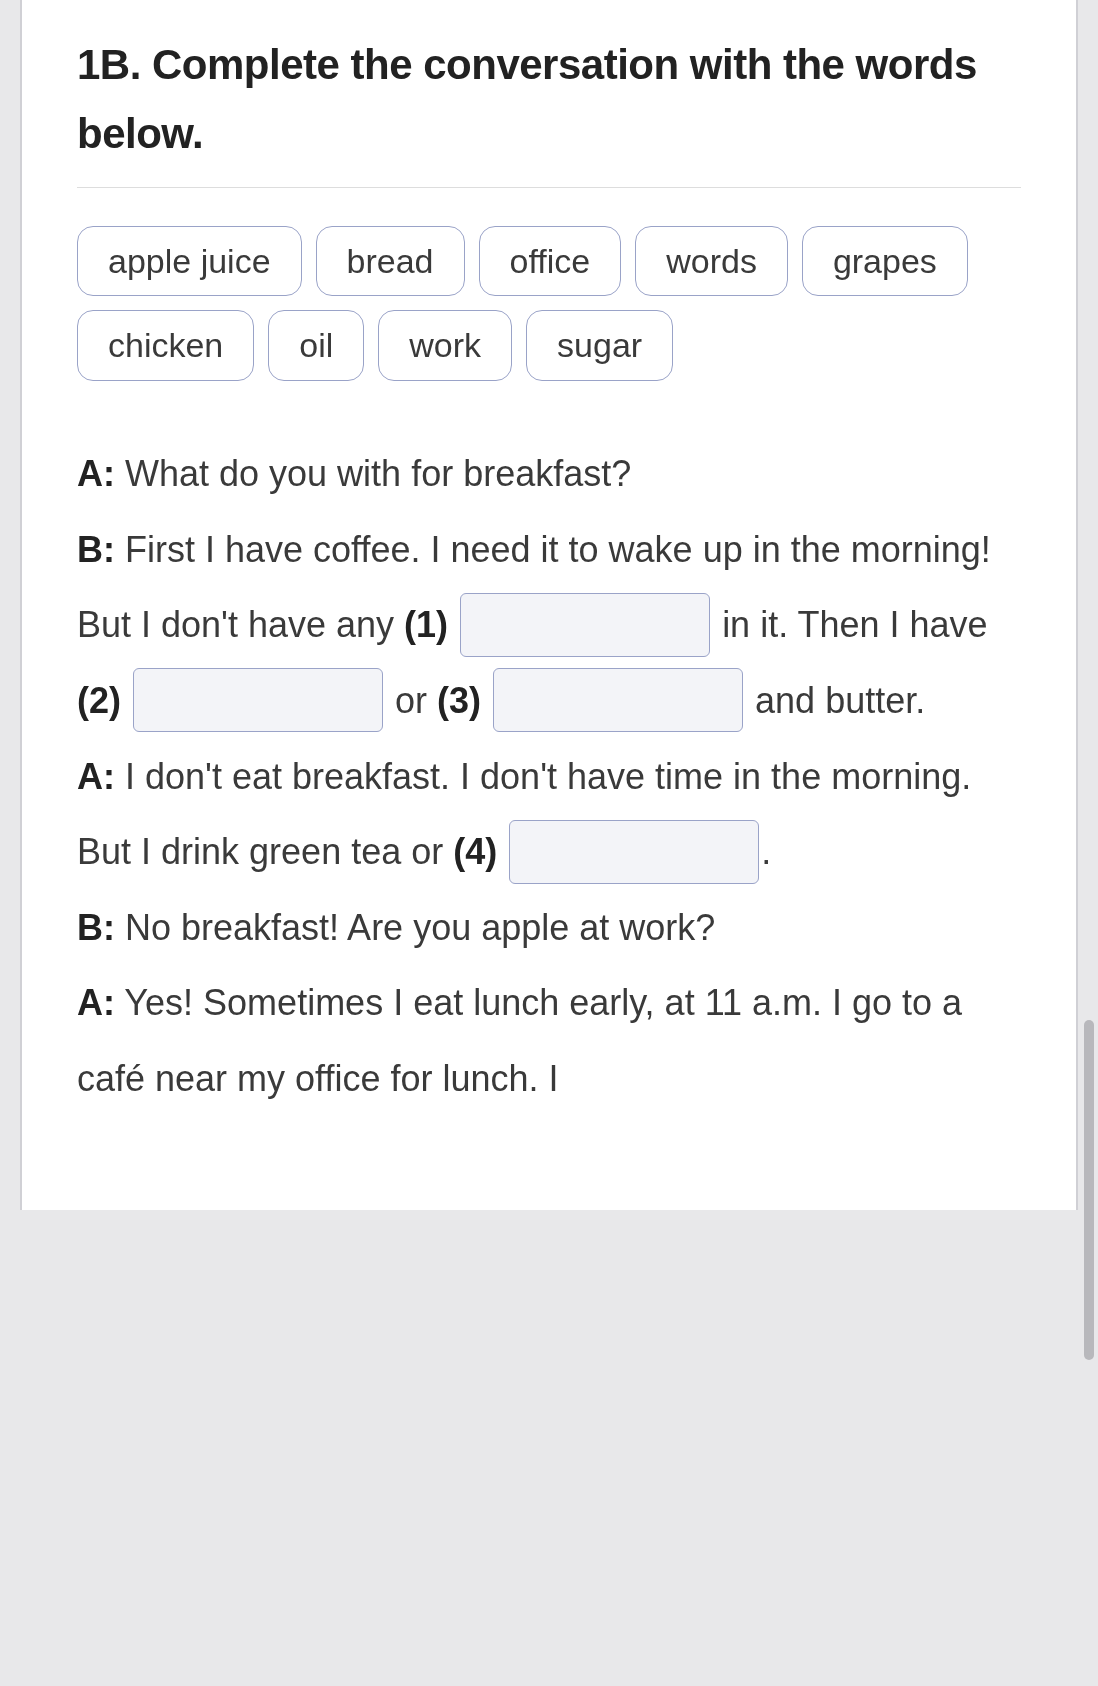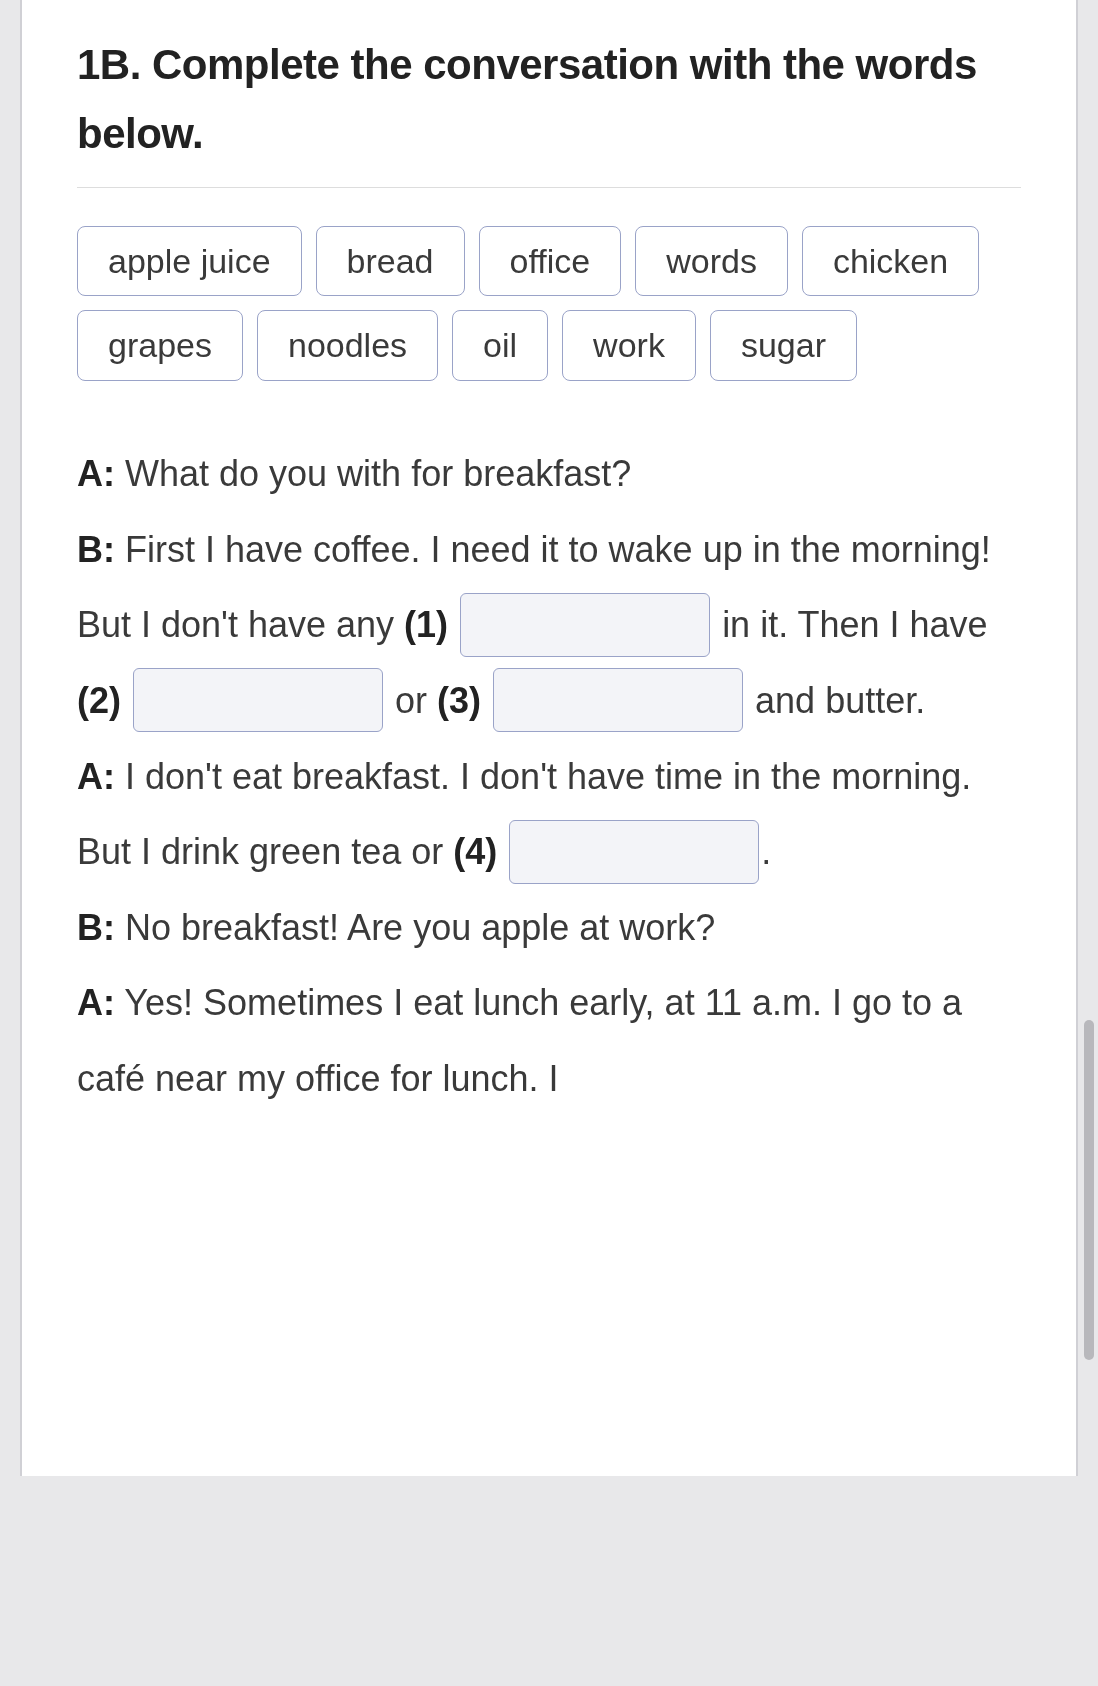"1B. Complete the conversation with" .page-frame { height: 1476px -> 1210px }
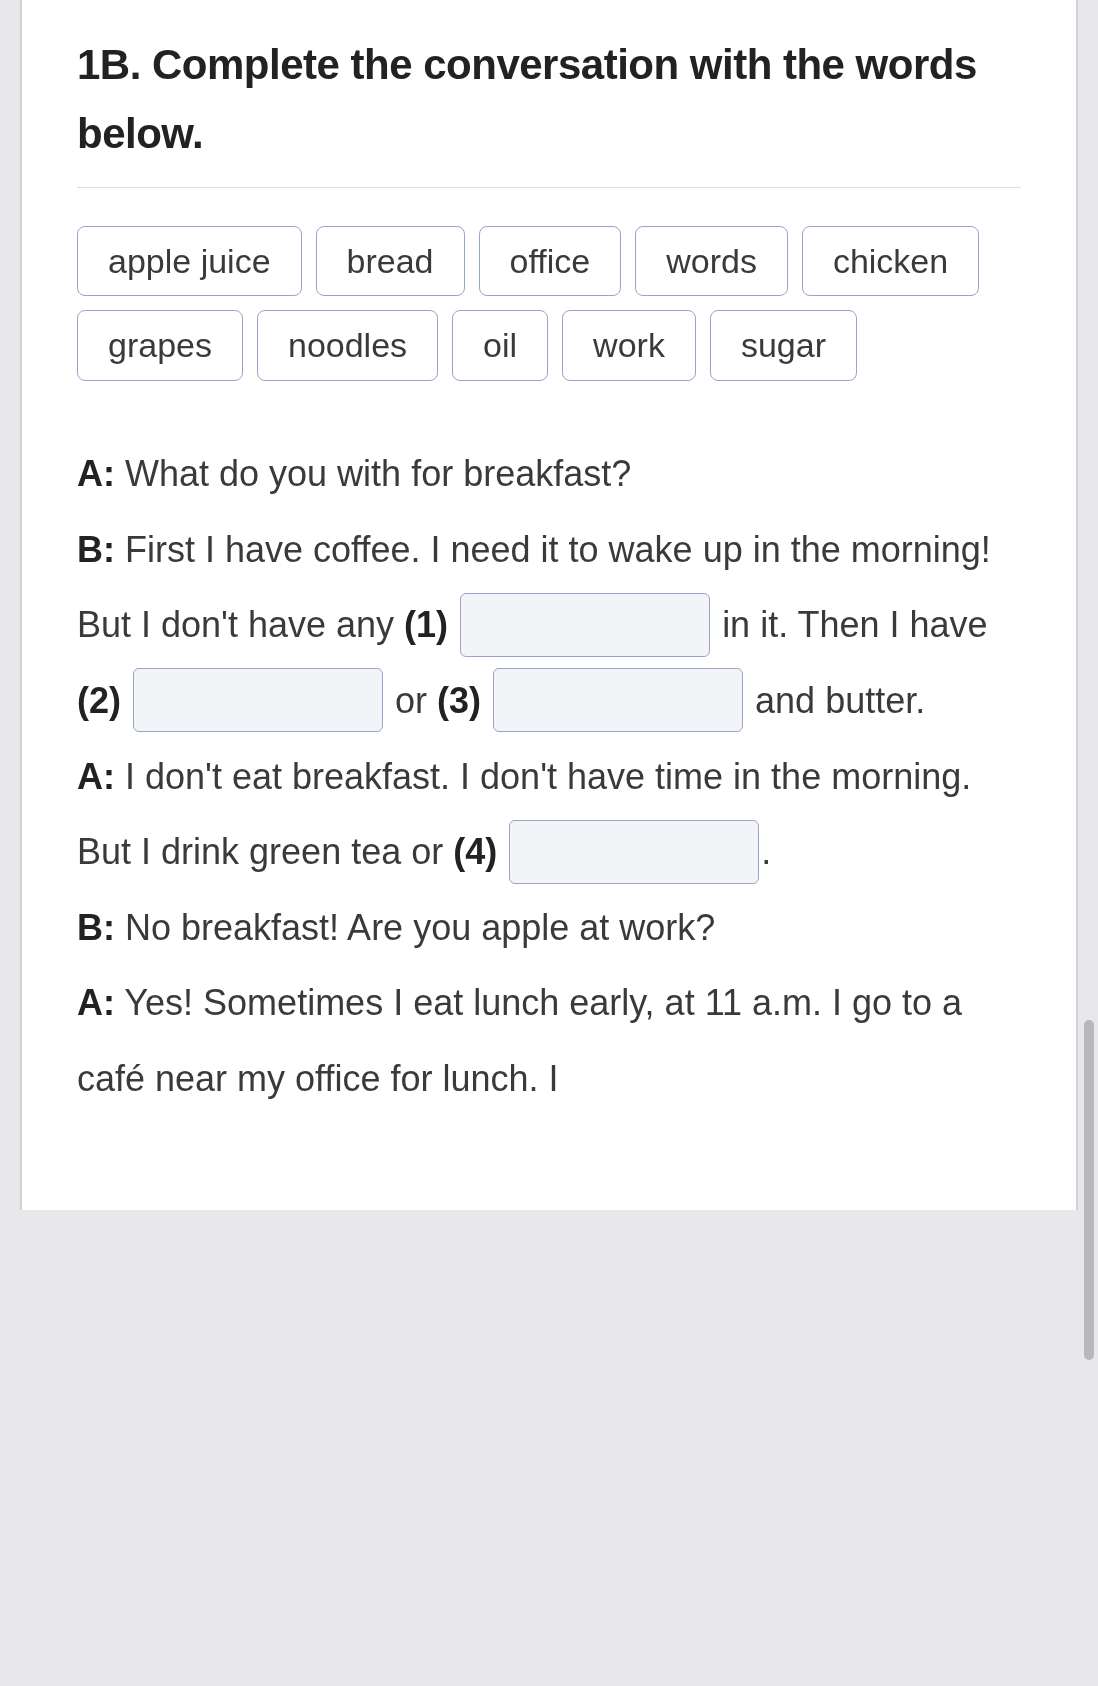"apple juice" .word-chip { border-radius: 8px -> 16px }
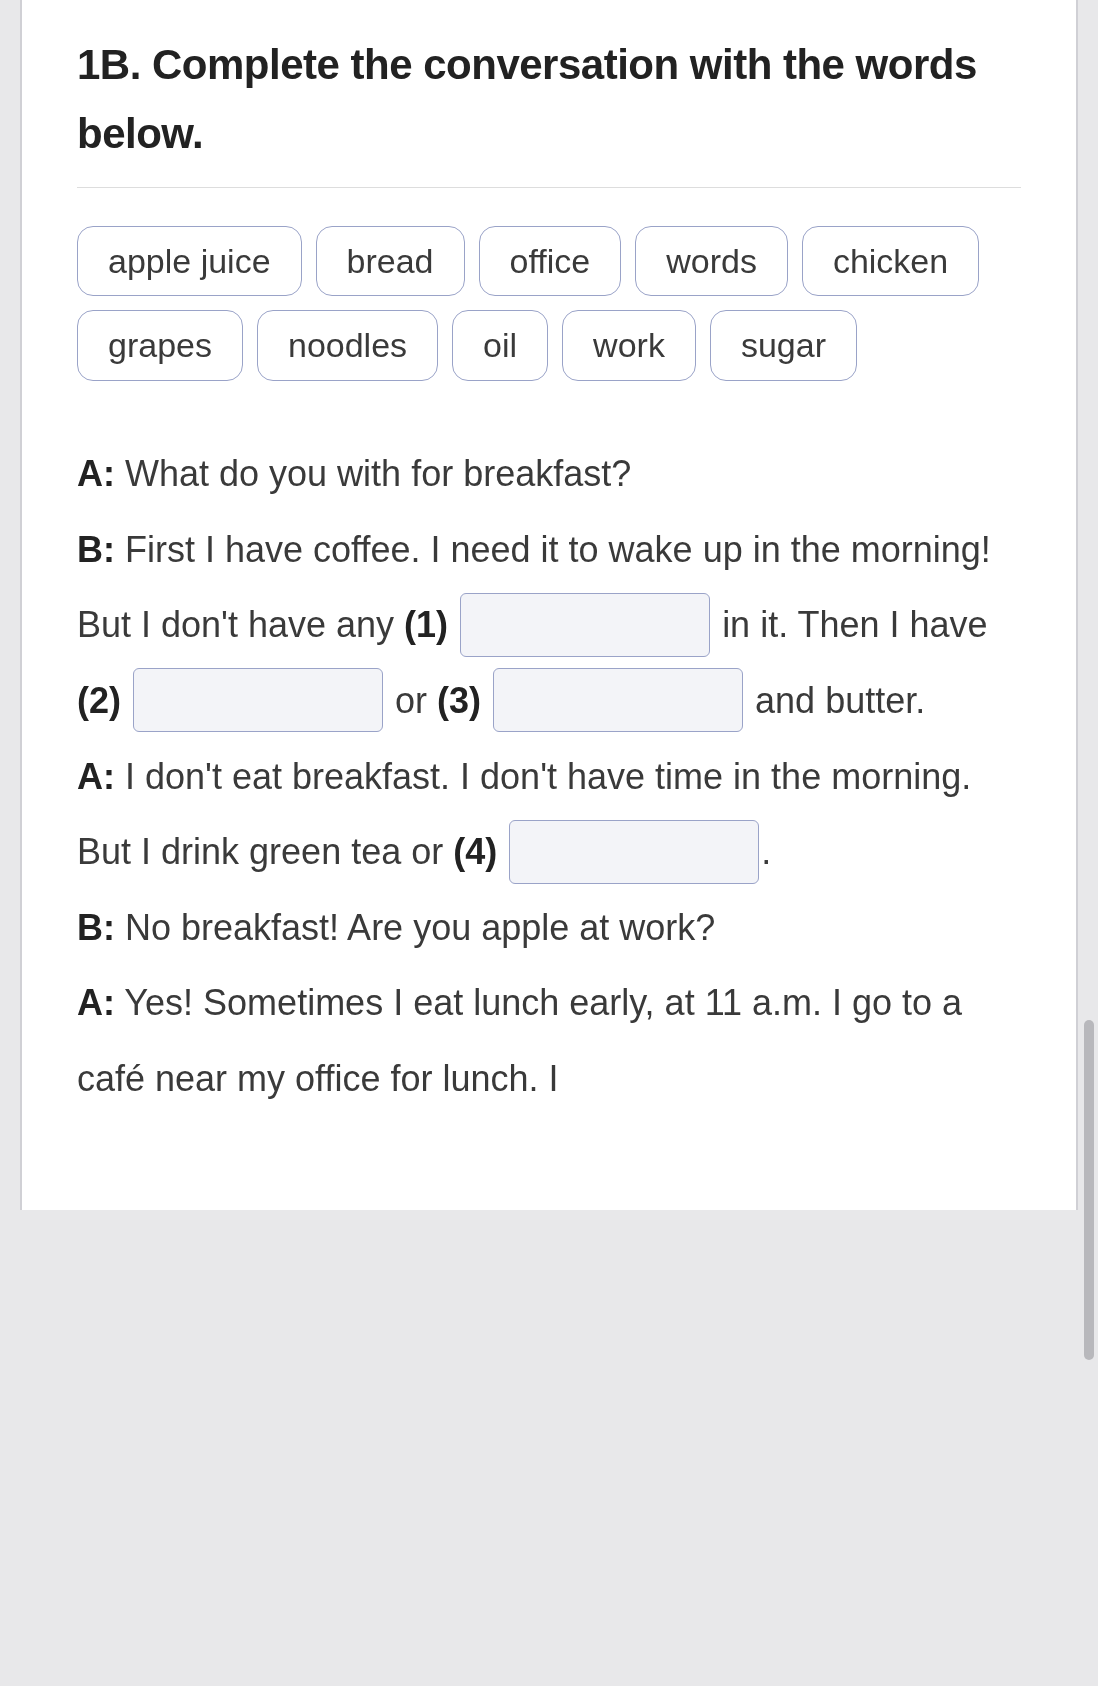"chicken" div.word-chip { order: before "grapes" -> after "grapes" }
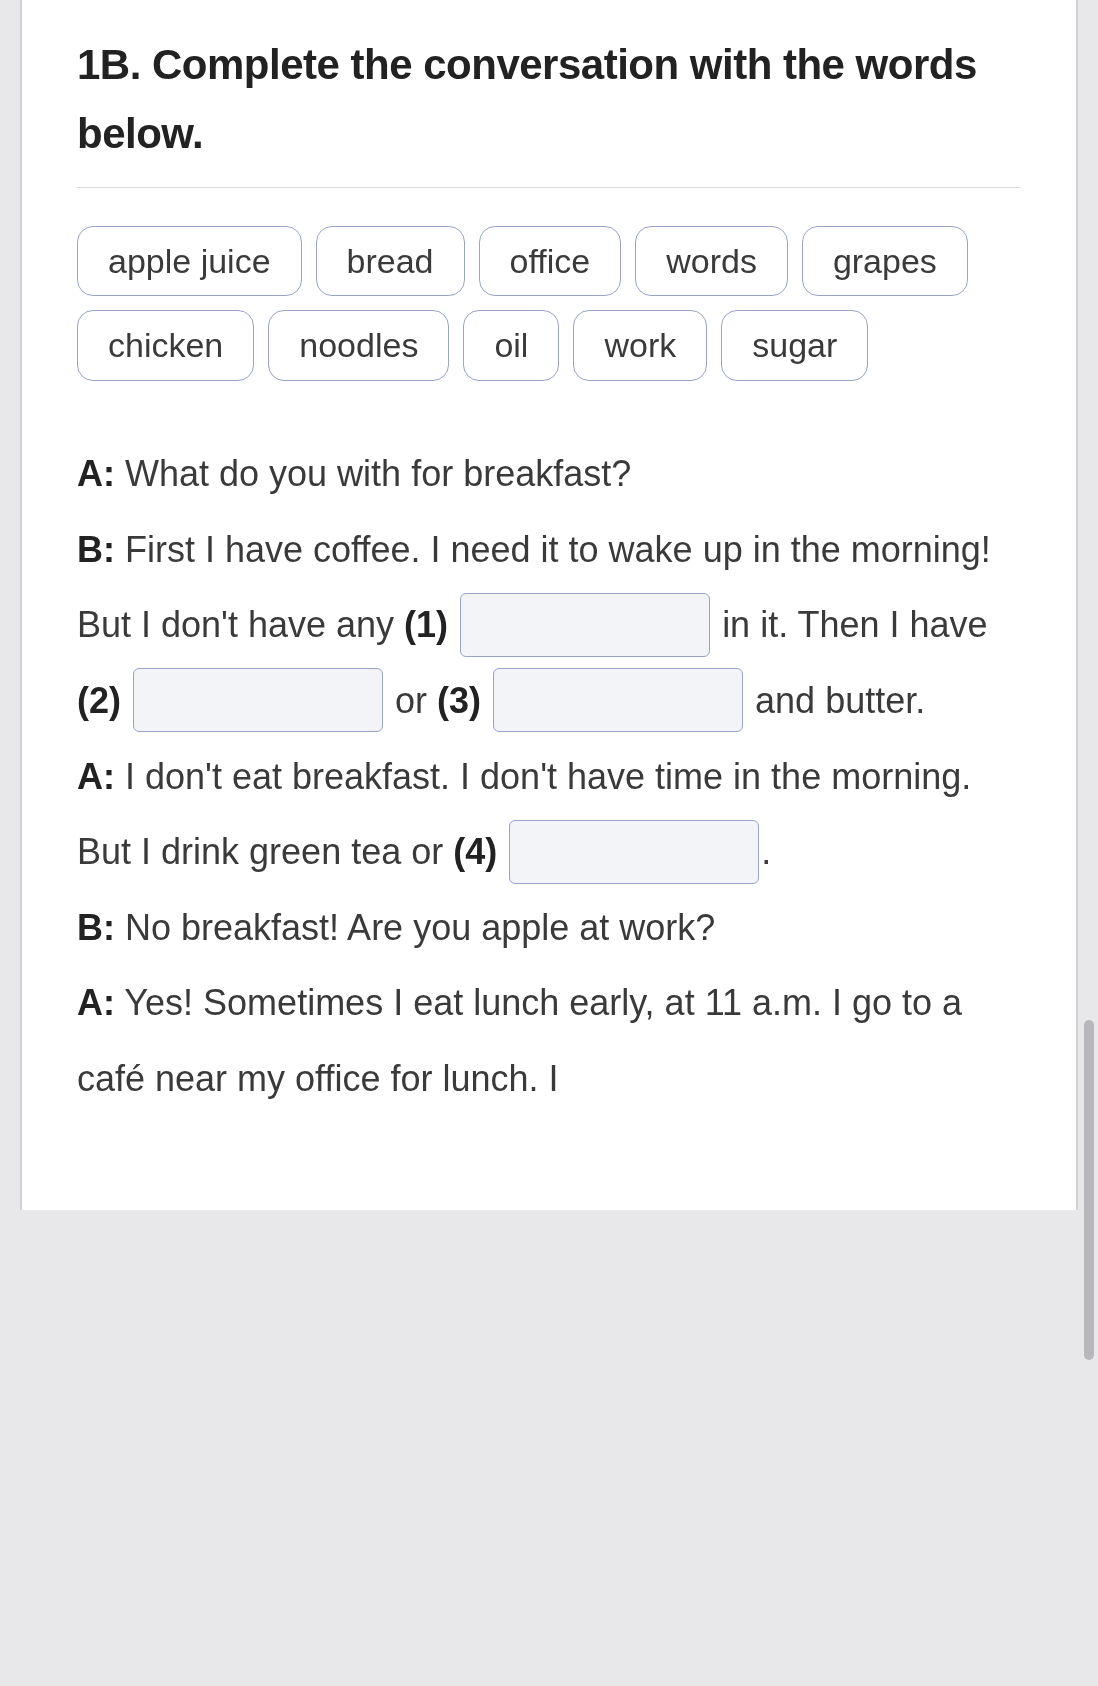"noodles" div.word-chip { html: <div>noodles</div> -> none }
